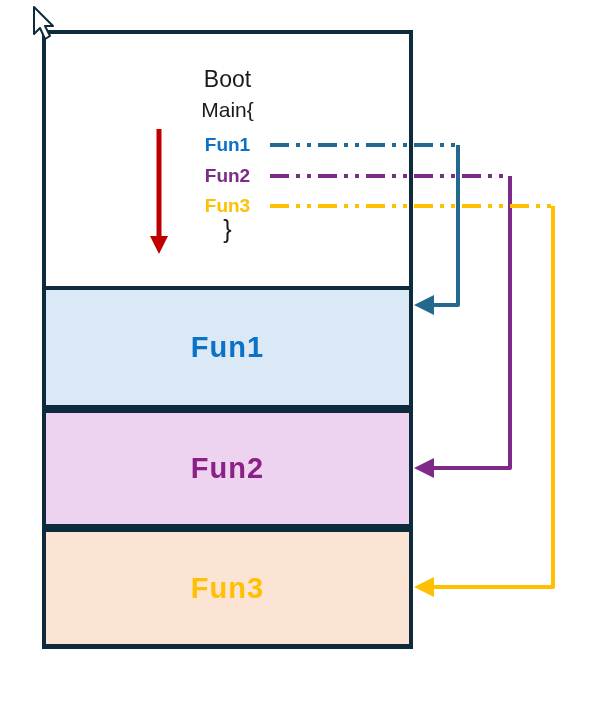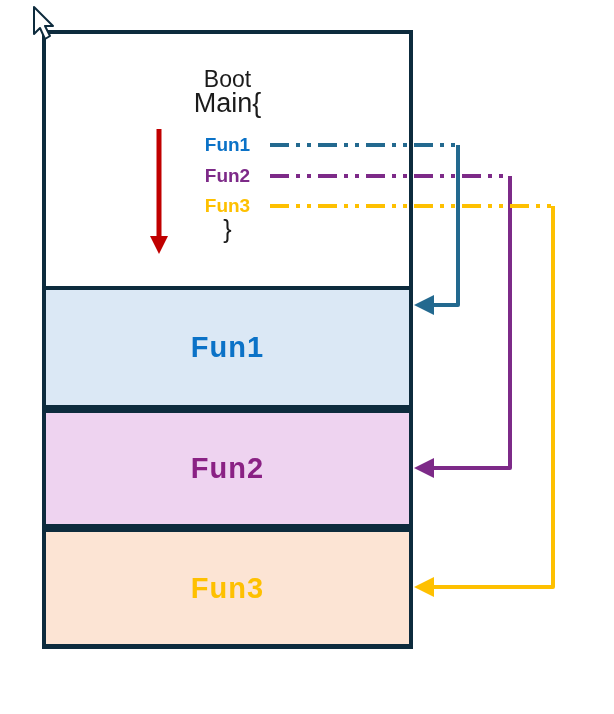"Main{" .main-line { font-size: 27px -> 21px; top: 87px -> 97px }
